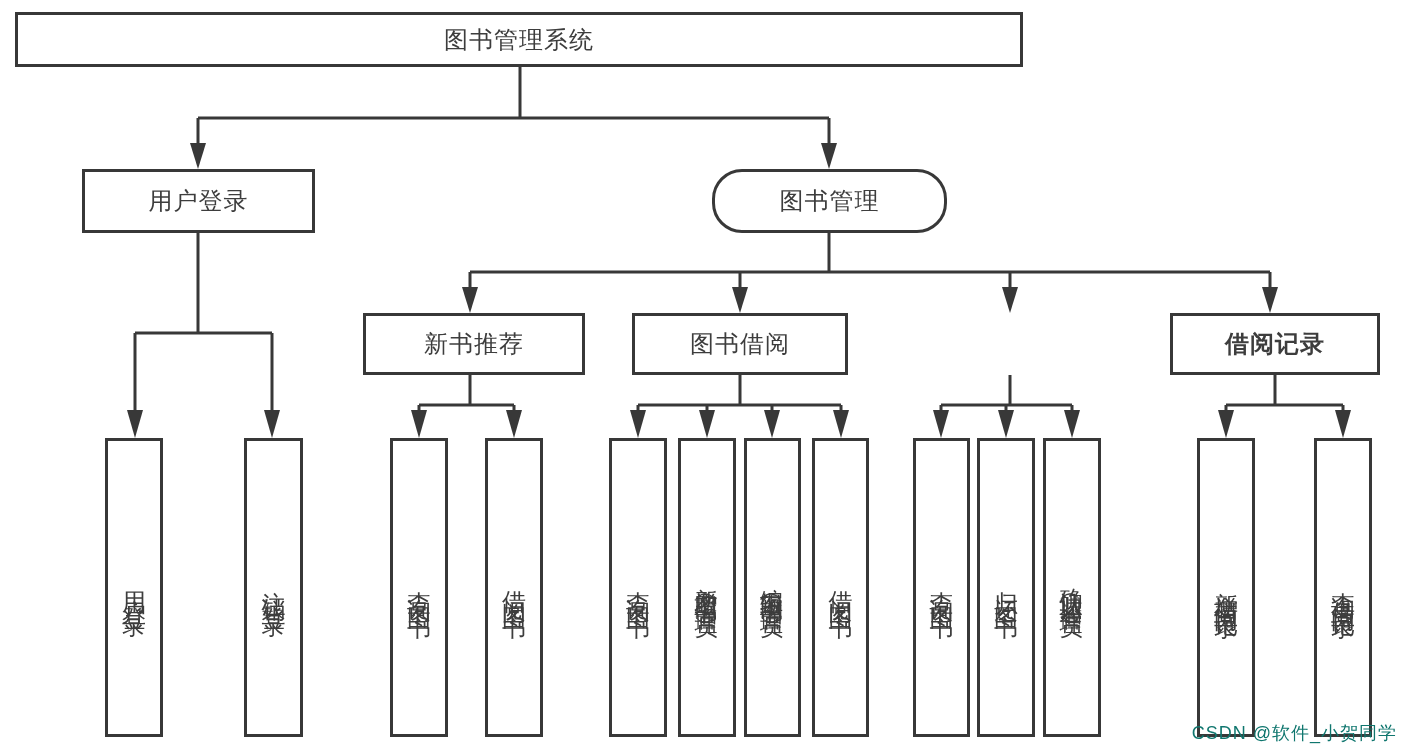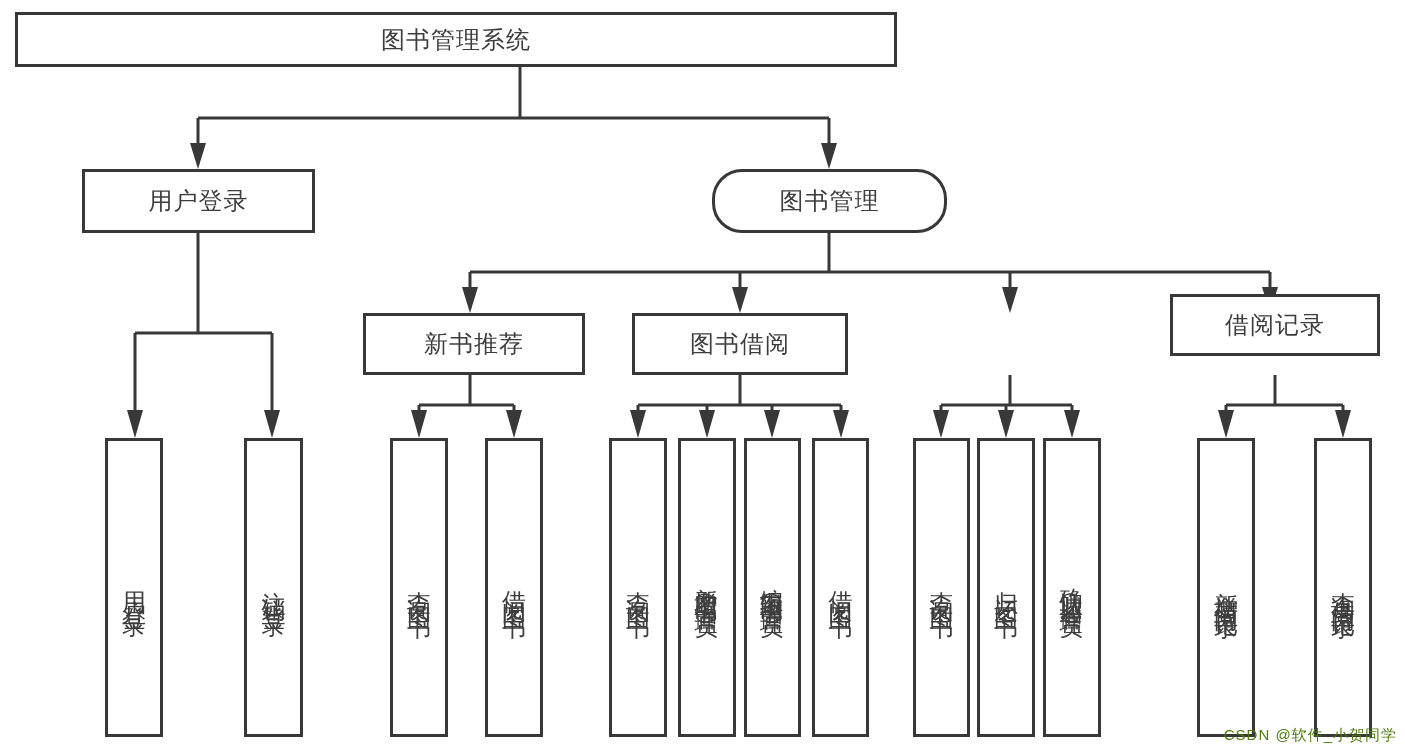"图书管理系统" div.node { width: 882px -> 1008px }
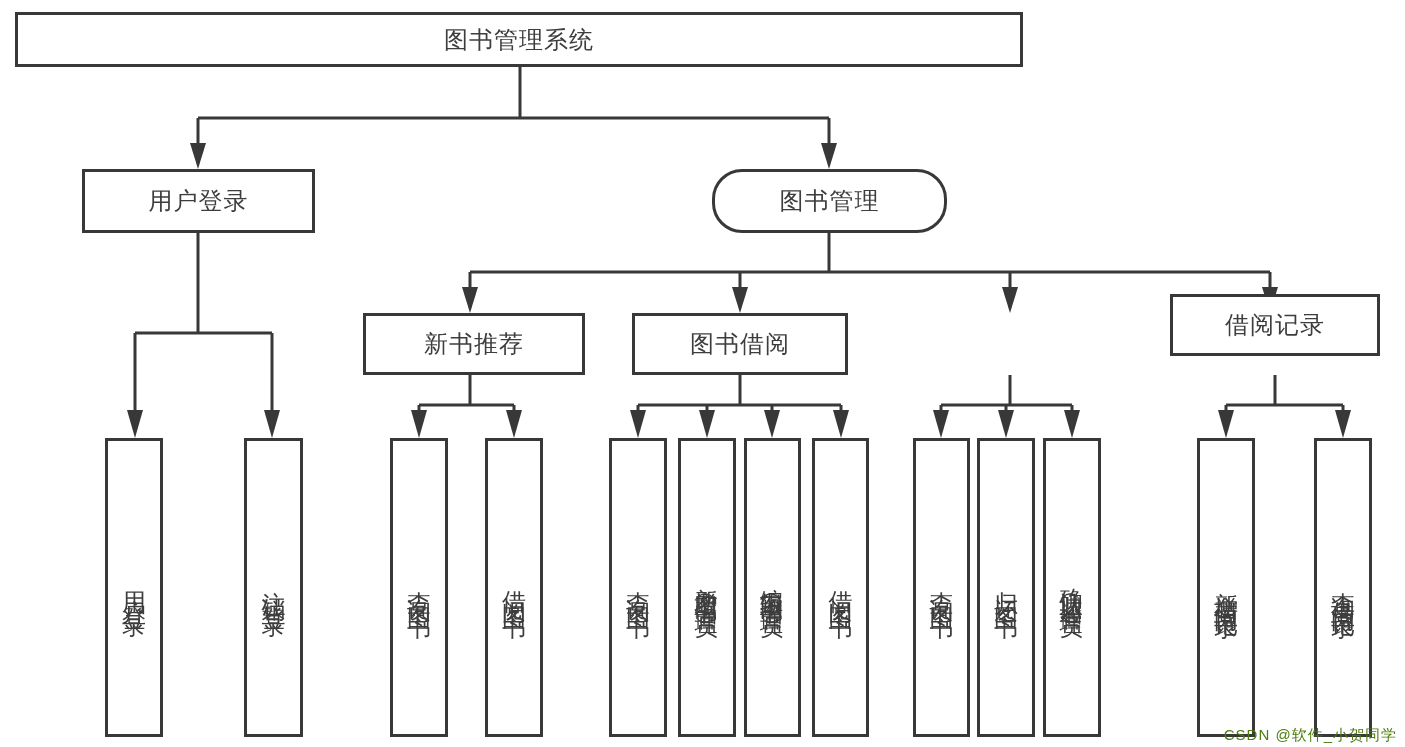"借阅记录" div.node { font-weight: none -> bold; top: 294px -> 313px }
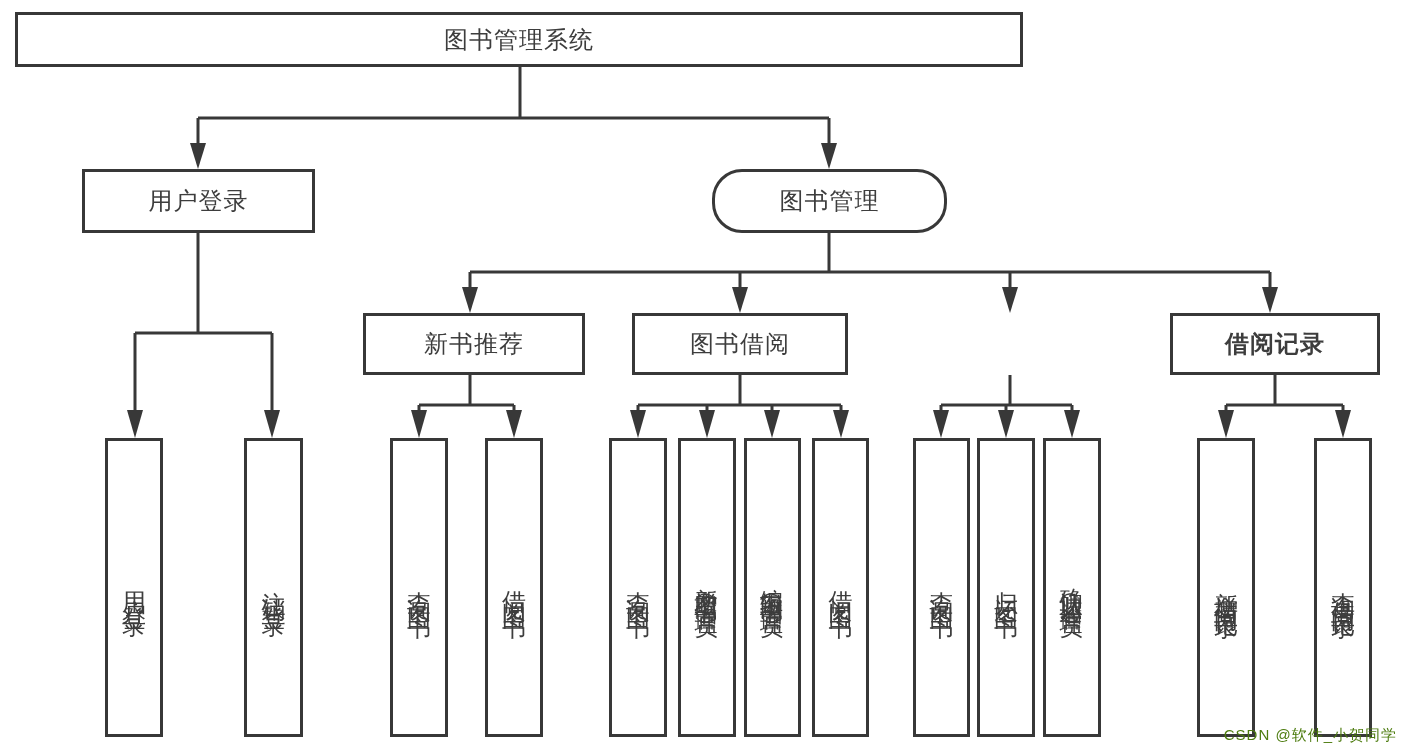"CSDN @软件_小贺同学" #watermark { color: #4d7c0f -> #0f766e; font-size: 15px -> 18px }
